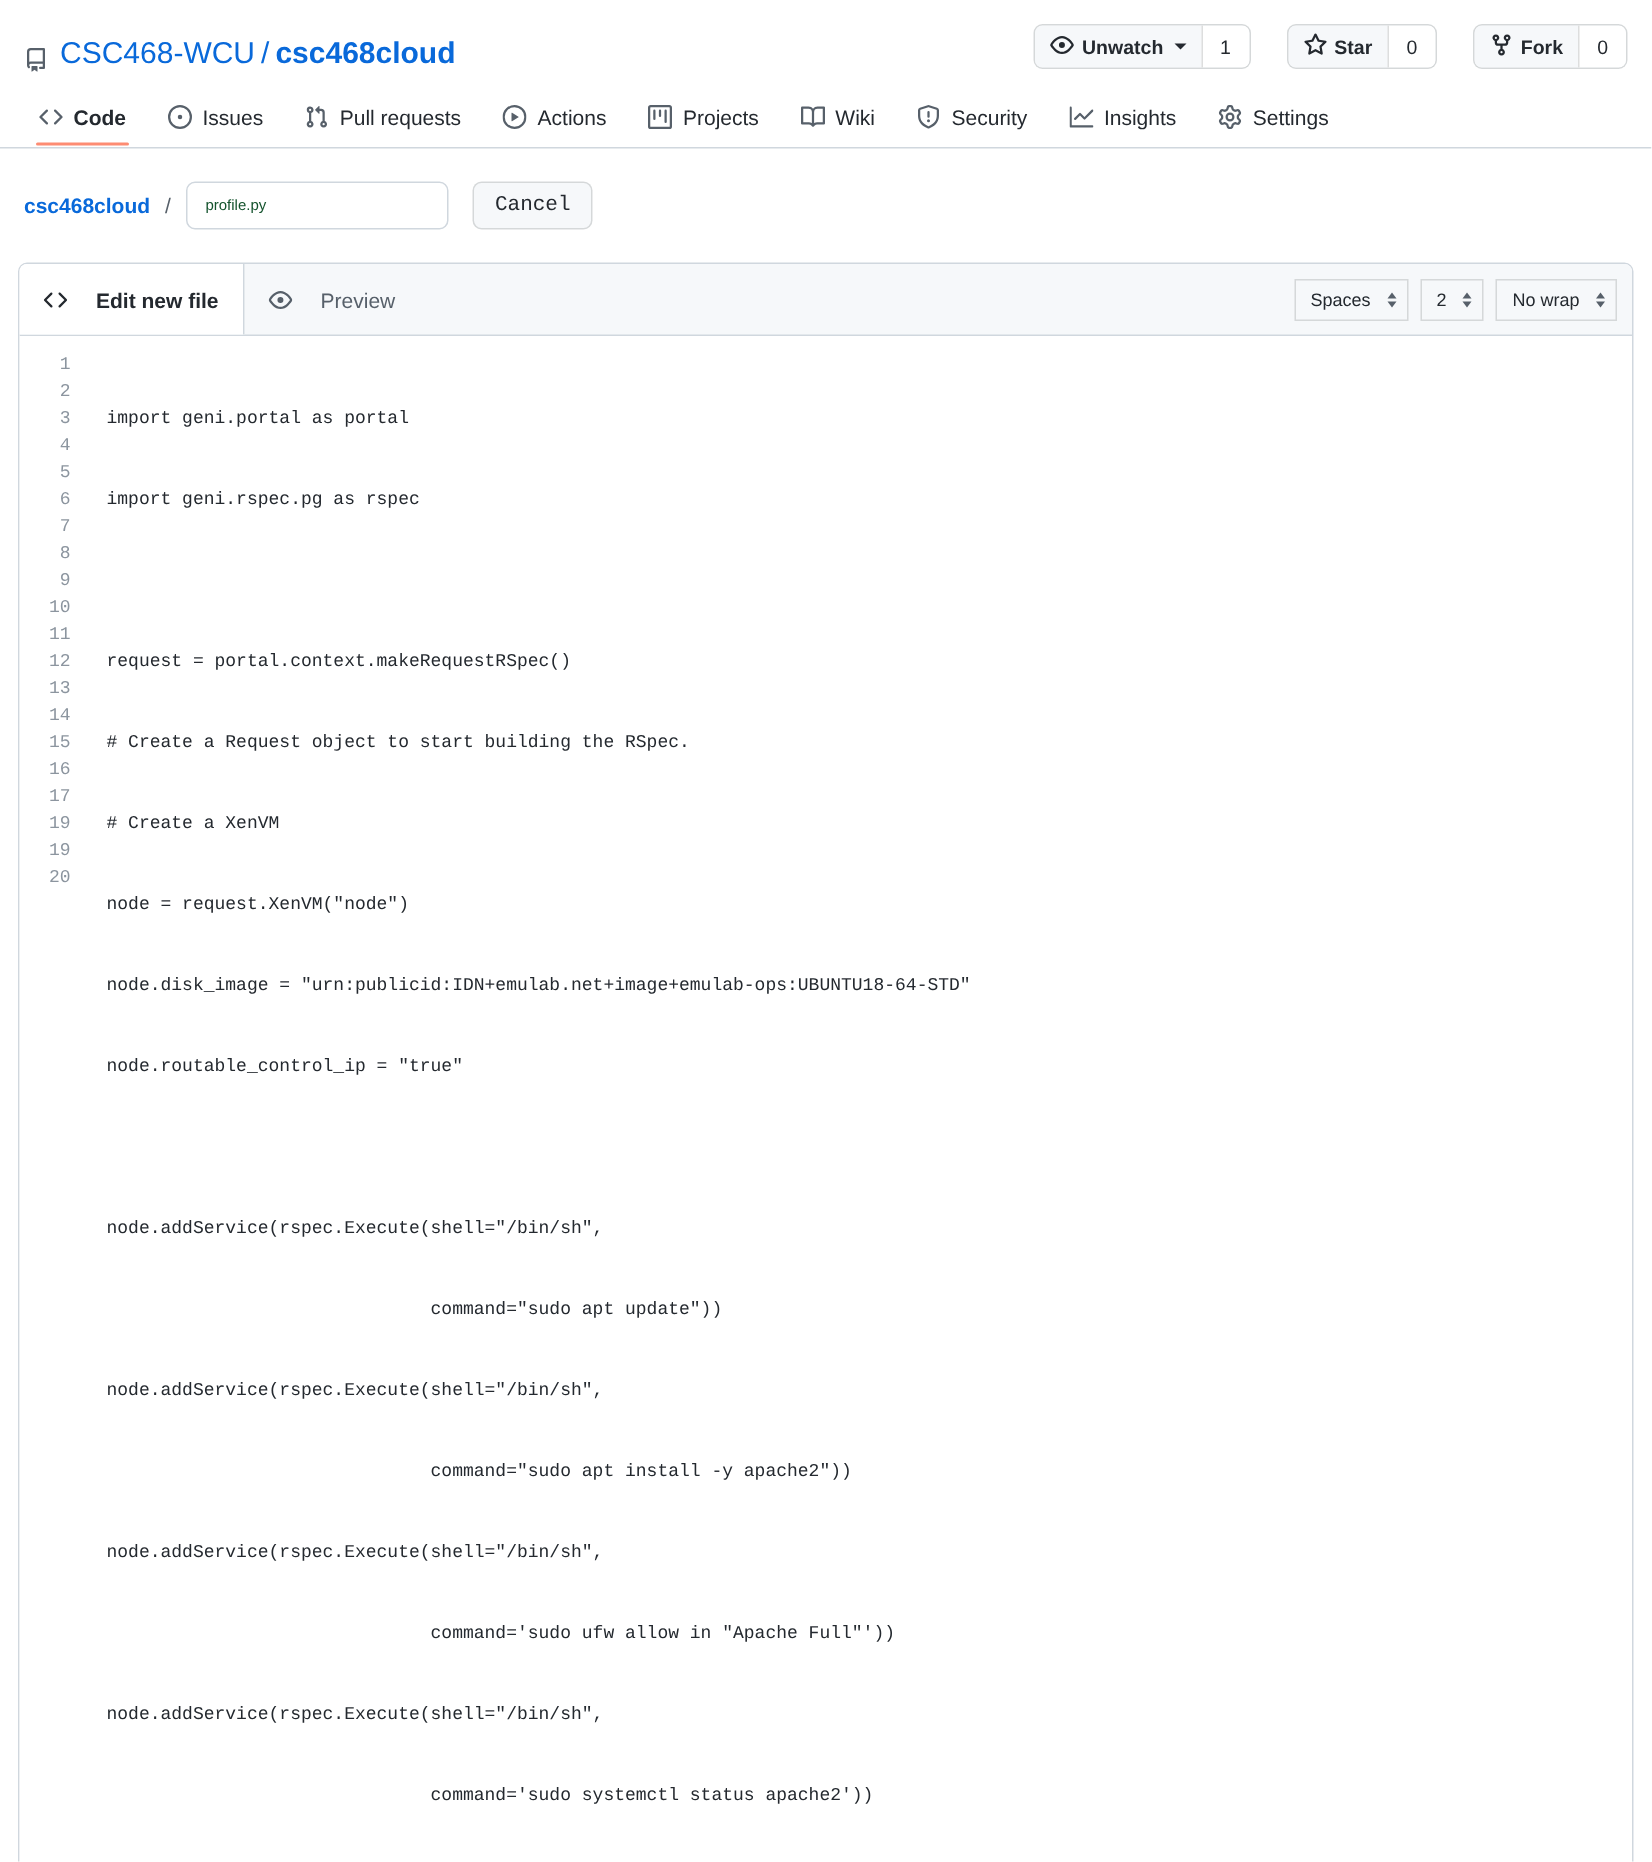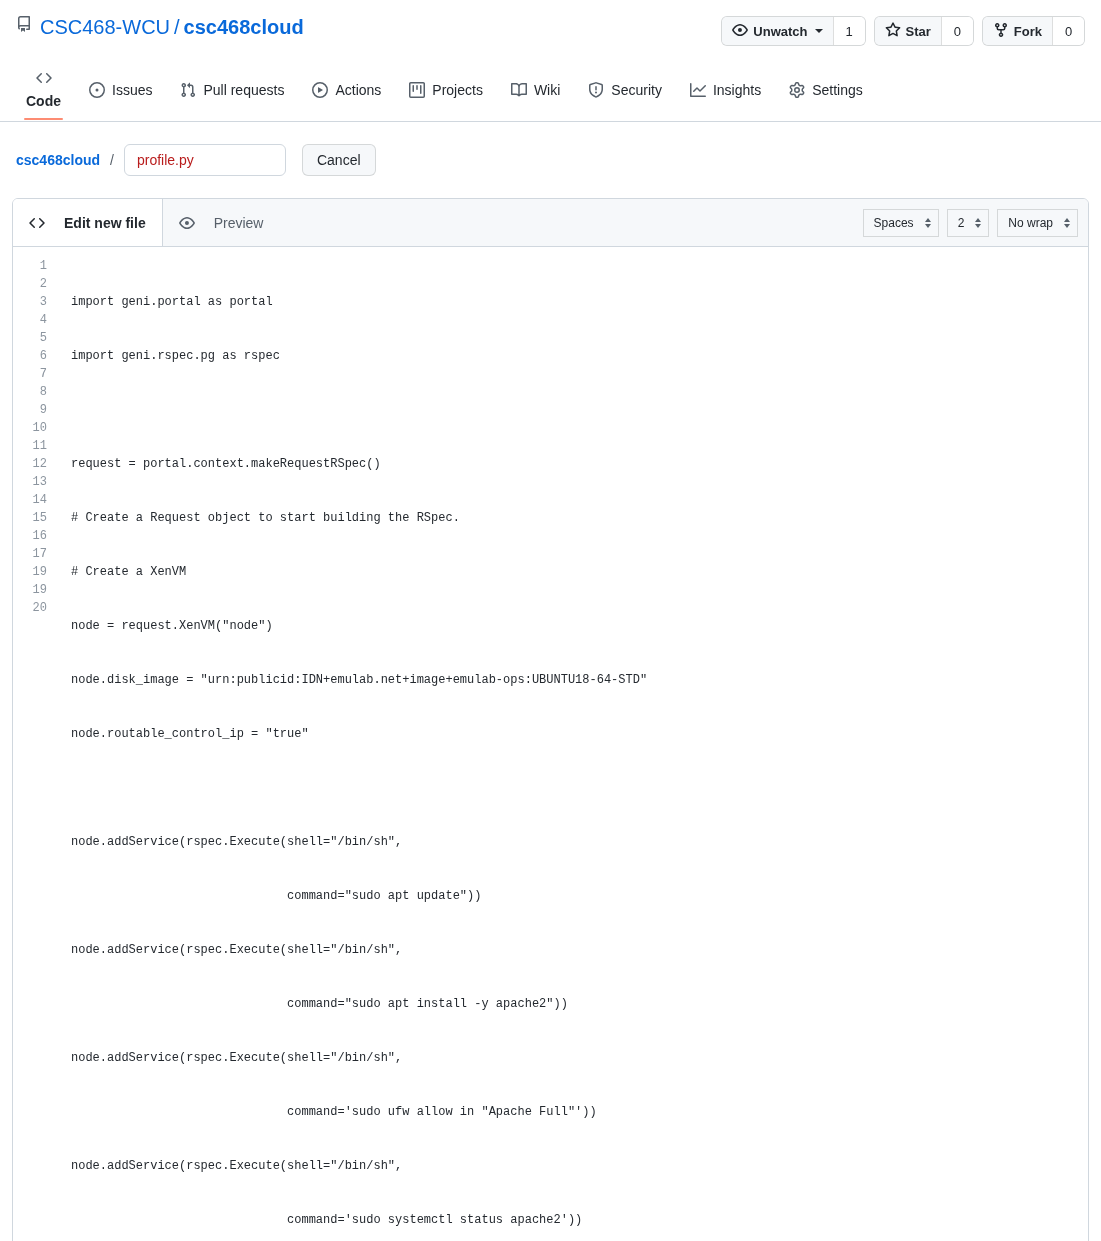"CSC468-WCU" .repo-title-row { align-items: flex-start -> flex-end }
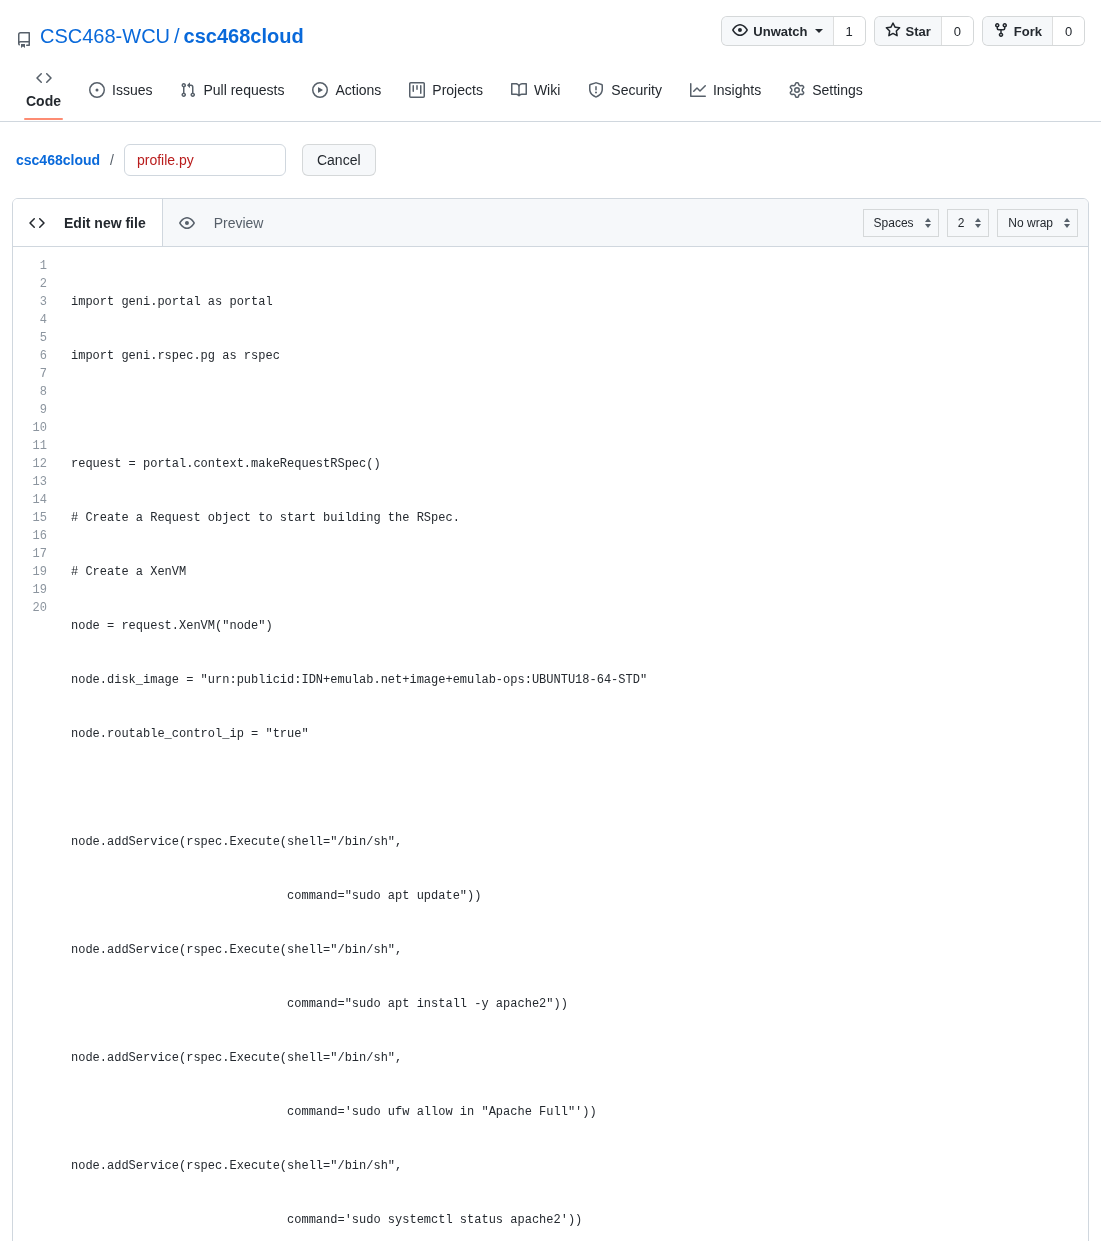"Unwatch" .repo-actions { gap: 8px -> 24px }
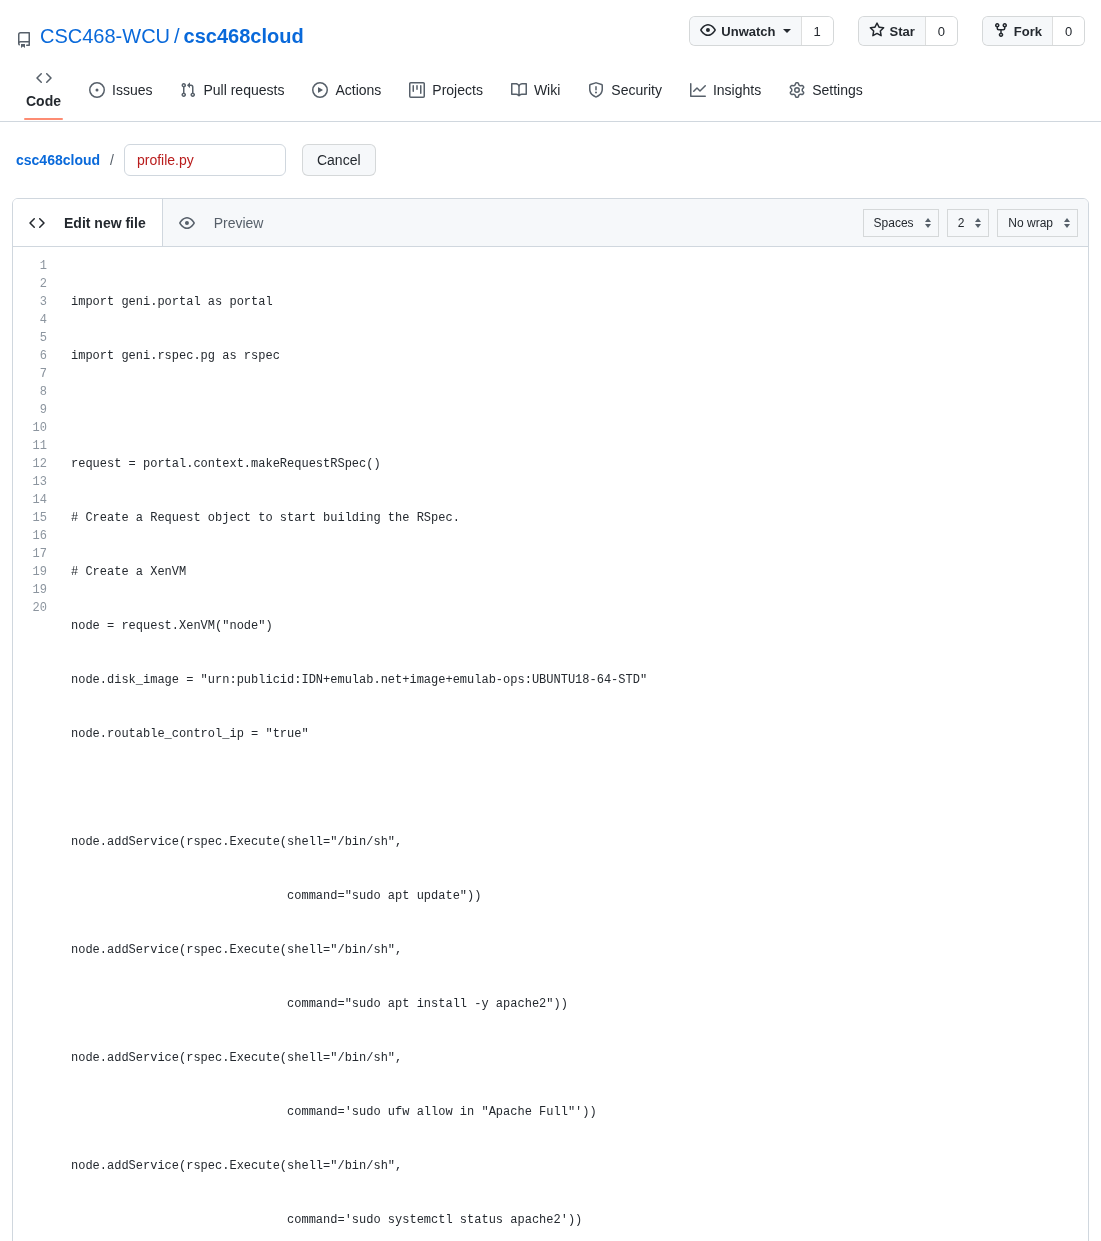"Code" .nav-item.active { flex-direction: column -> none }
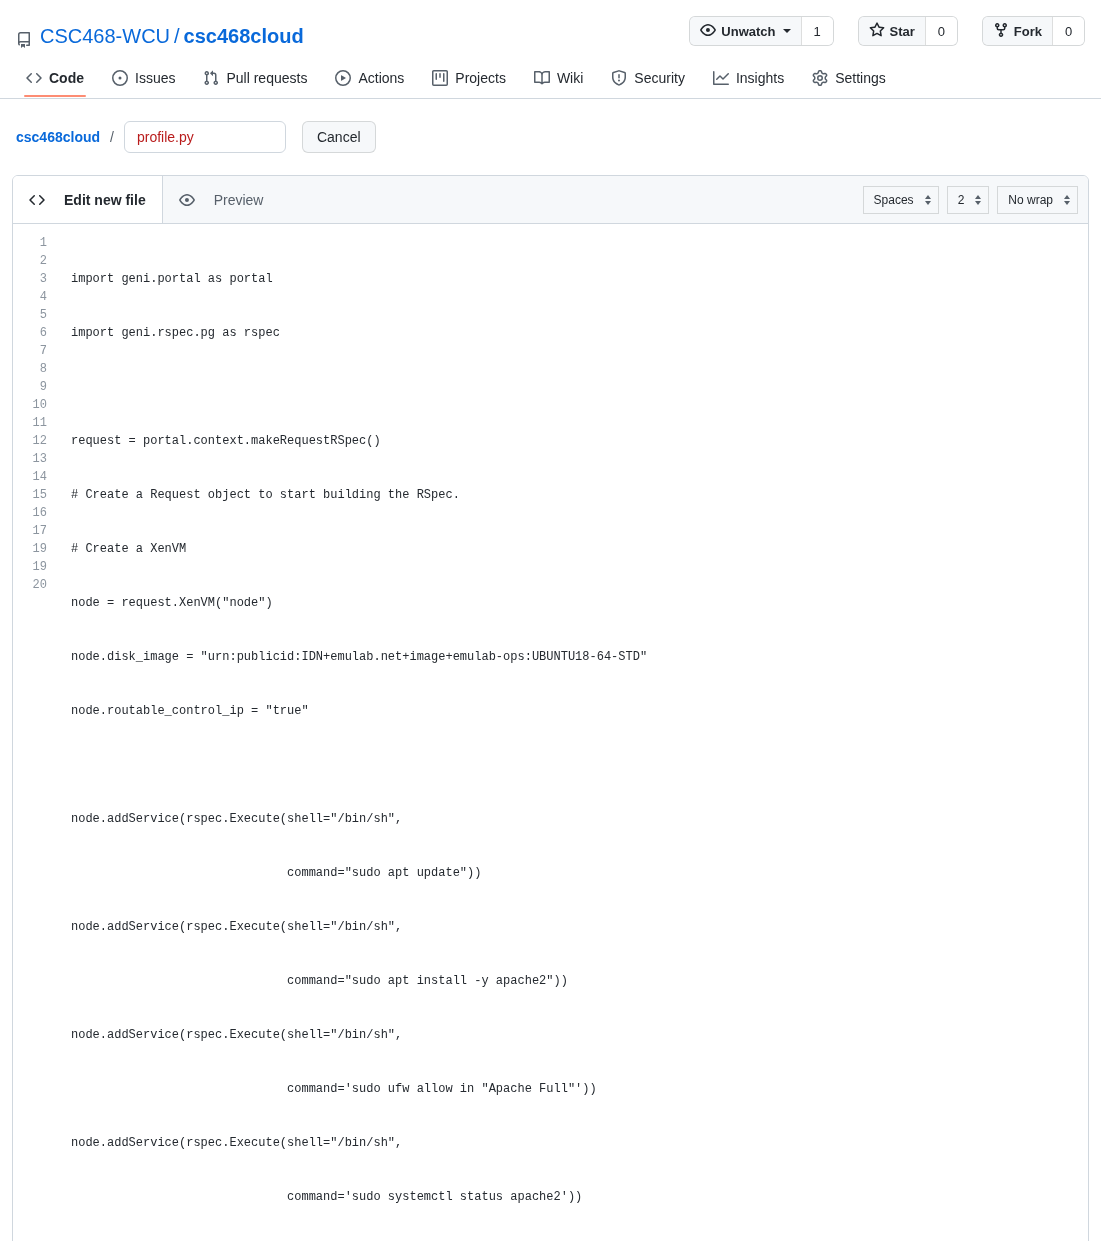"profile.py" .filename-input { color: #b91c1c -> #14532d; font-size: 14px -> 10px; width: 162px -> 175px }
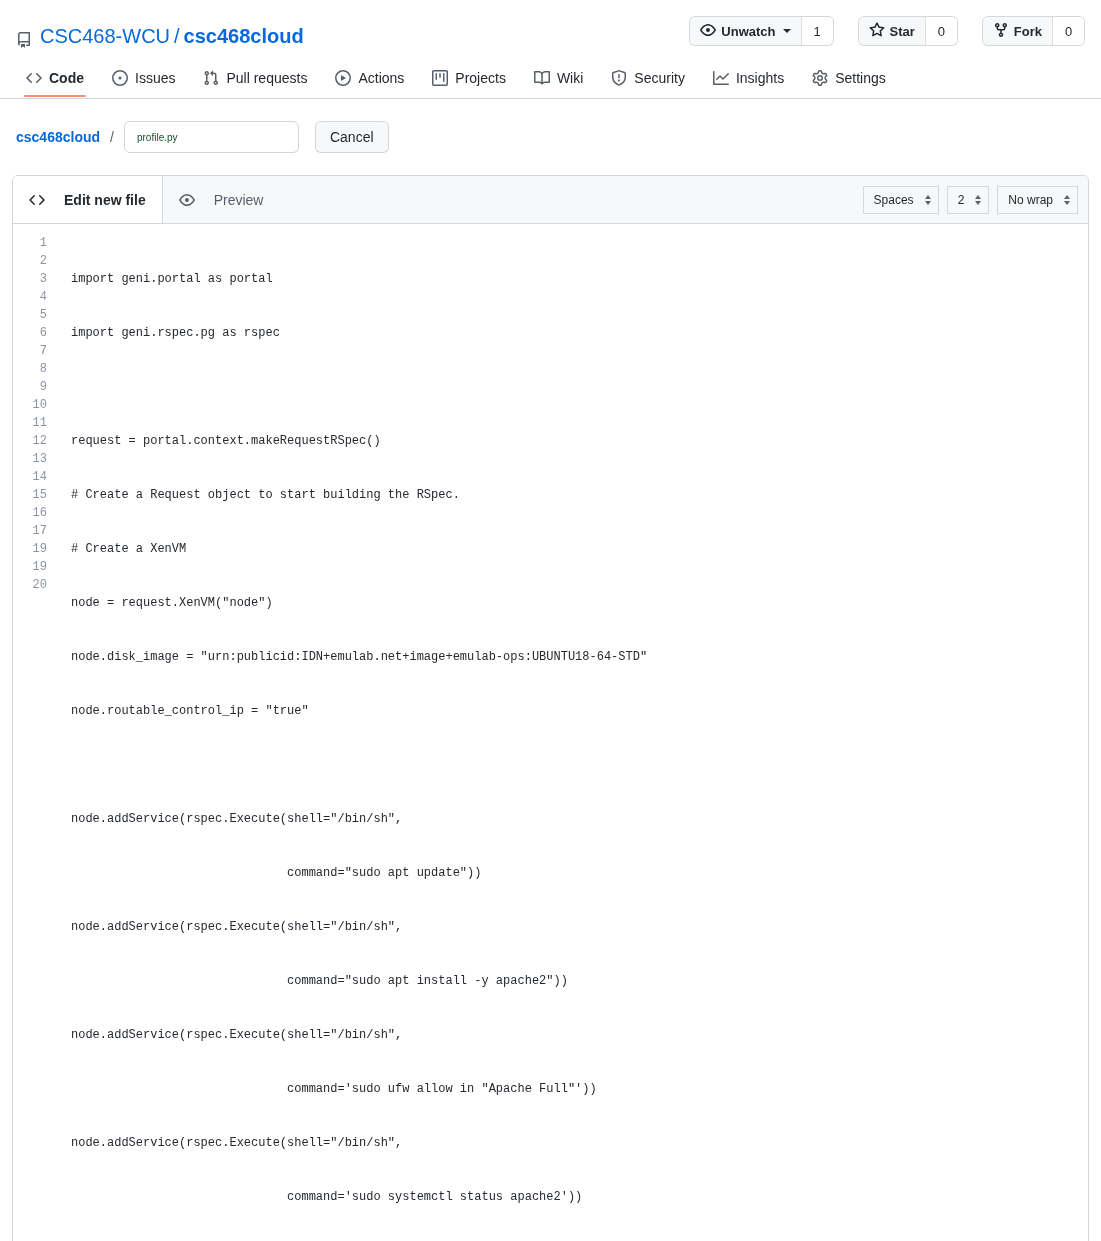"Cancel" .btn-cancel-top { font-family: Liberation Sans, sans-serif -> Liberation Mono, monospace }
